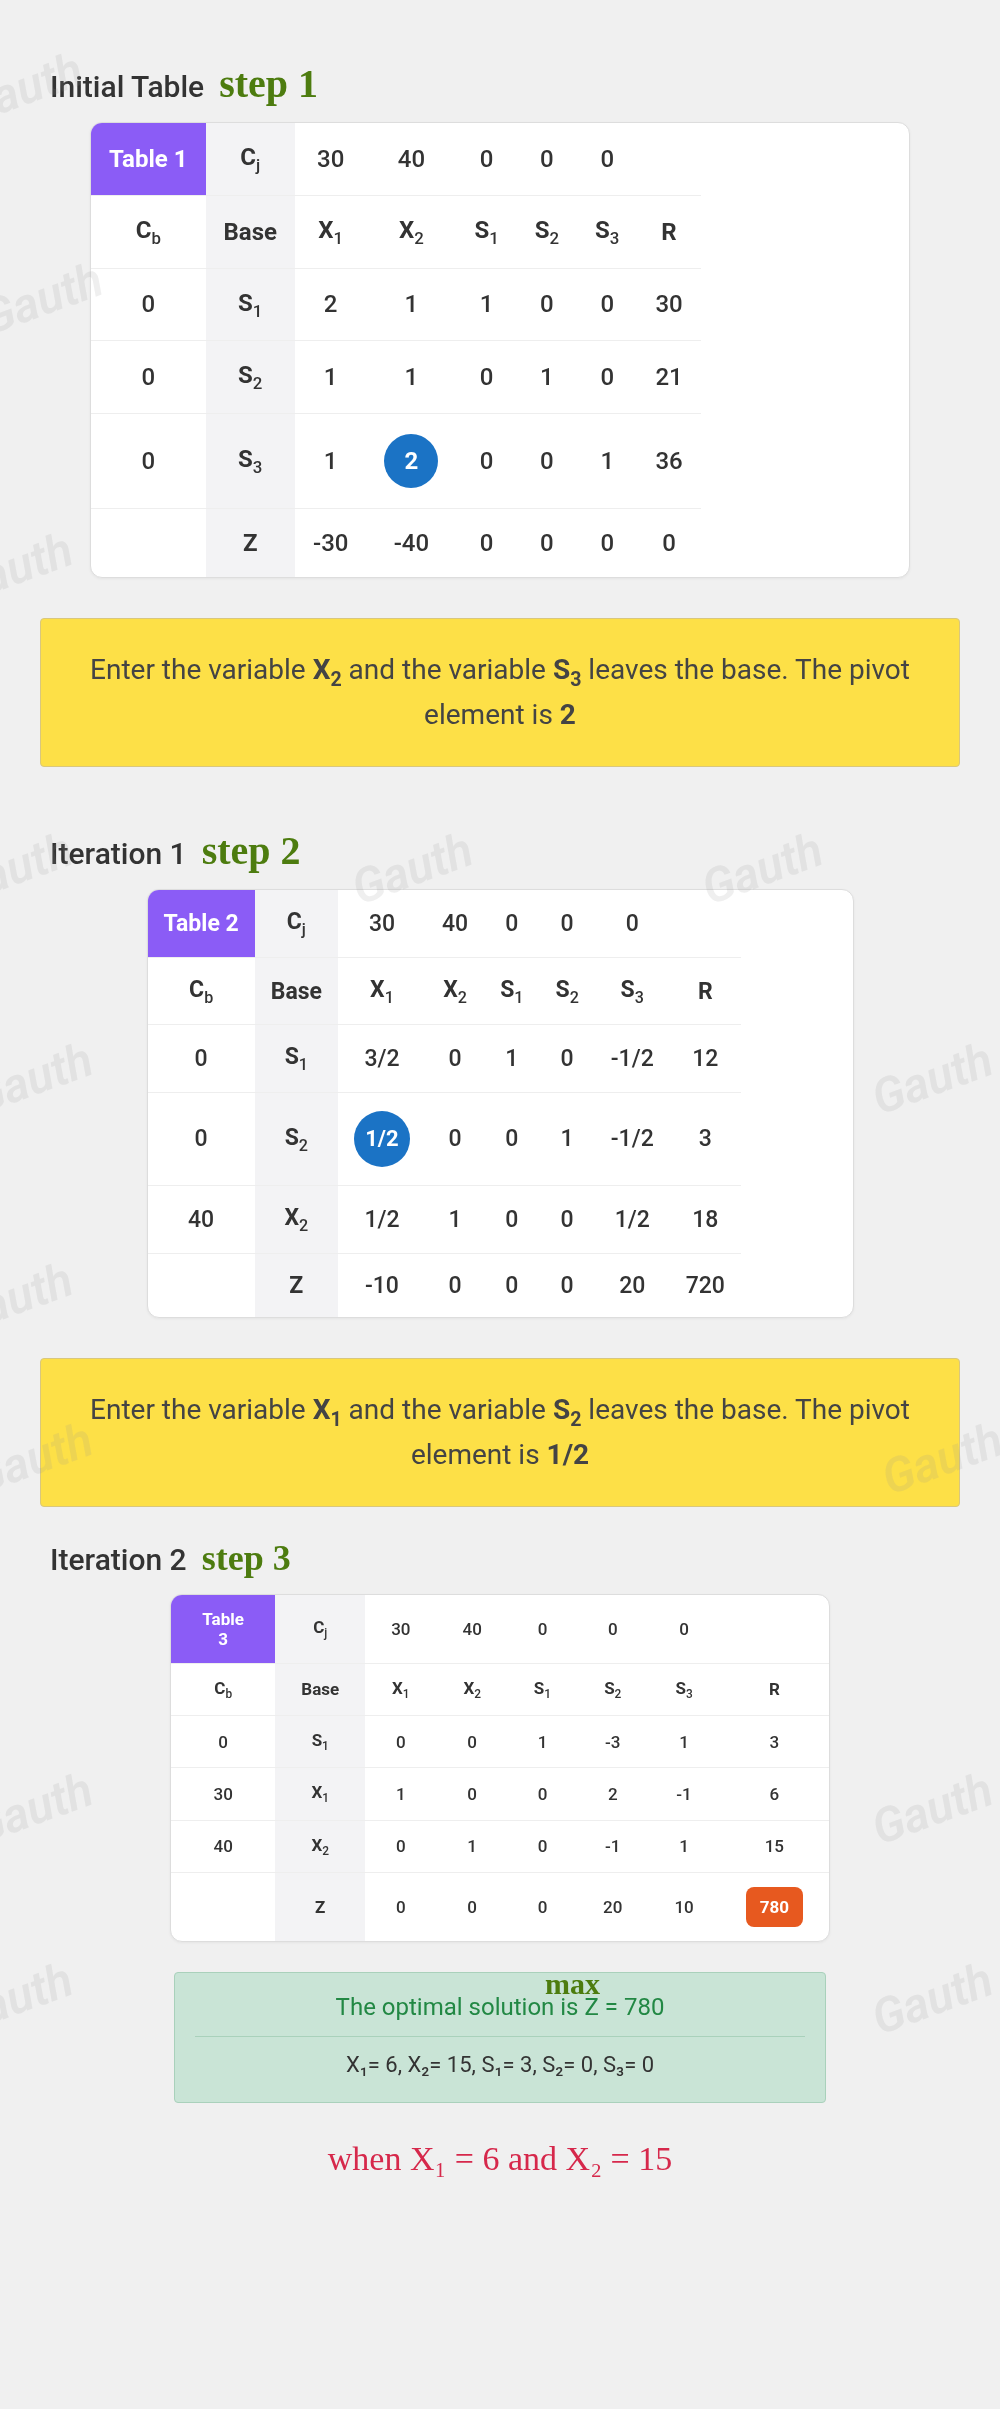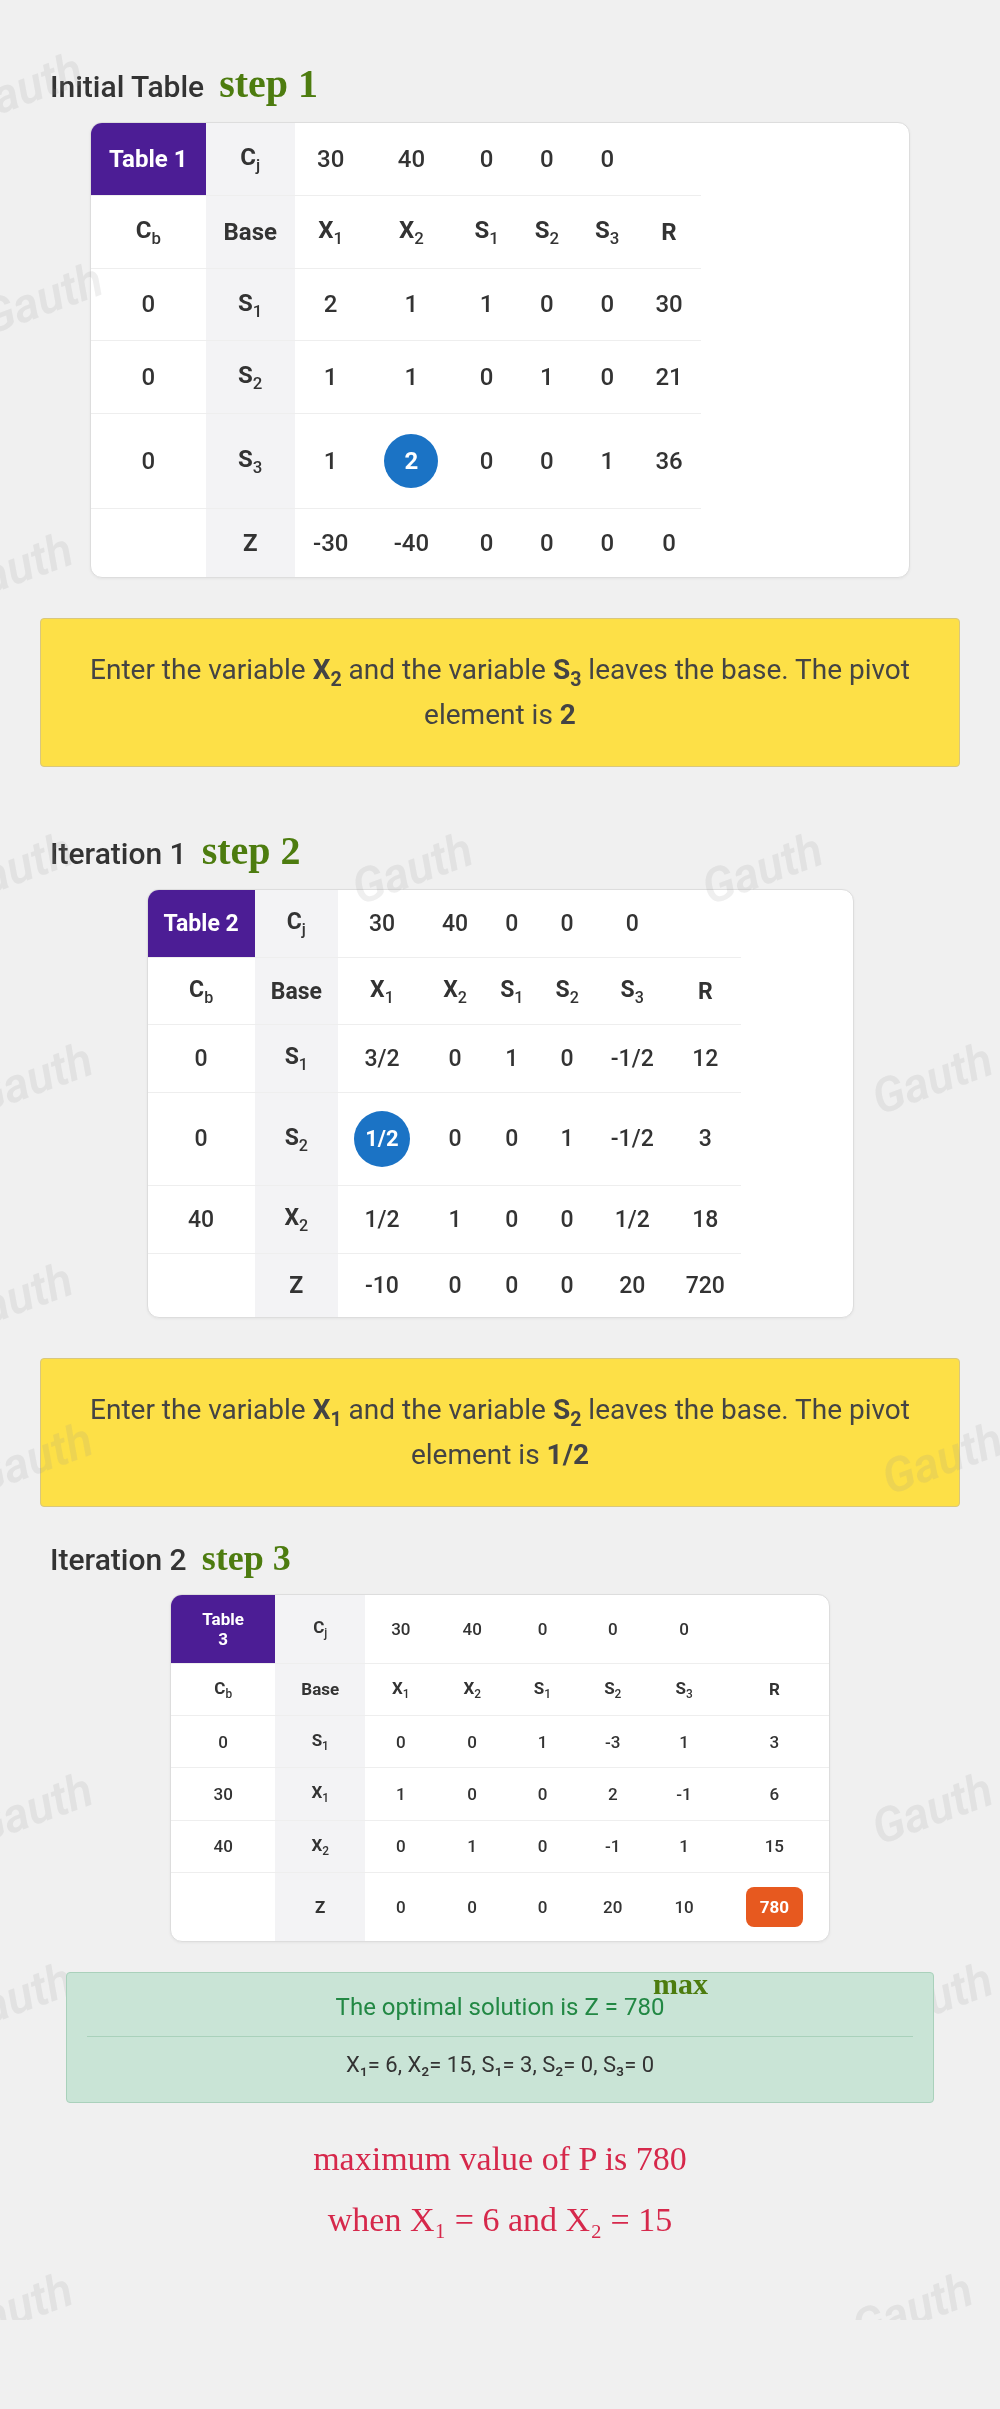"Table 1" .tbl .hdr-teal { background: #4c1d95 -> #8b5cf6 }
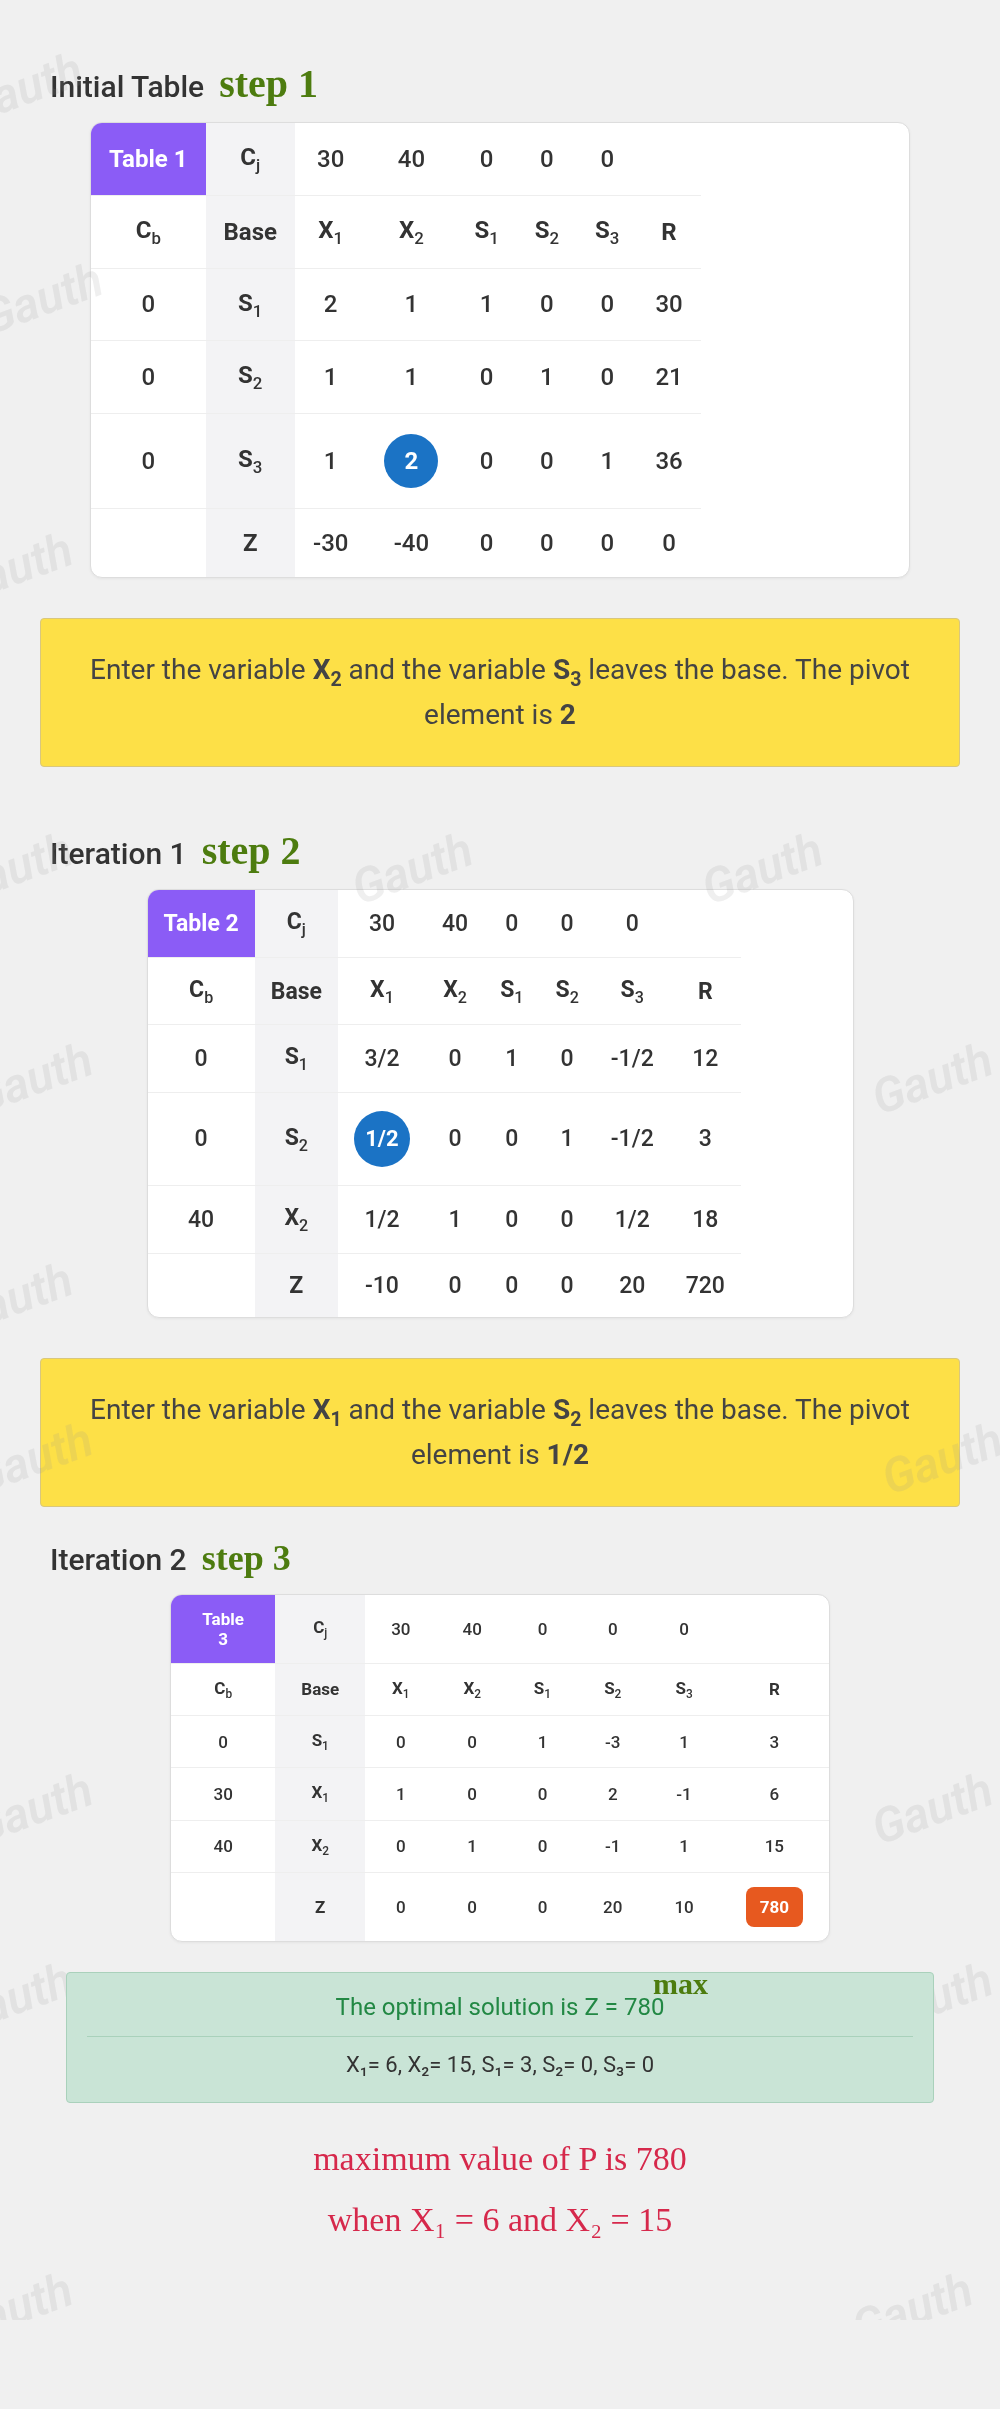"max" .note-green { width: 868px -> 652px }
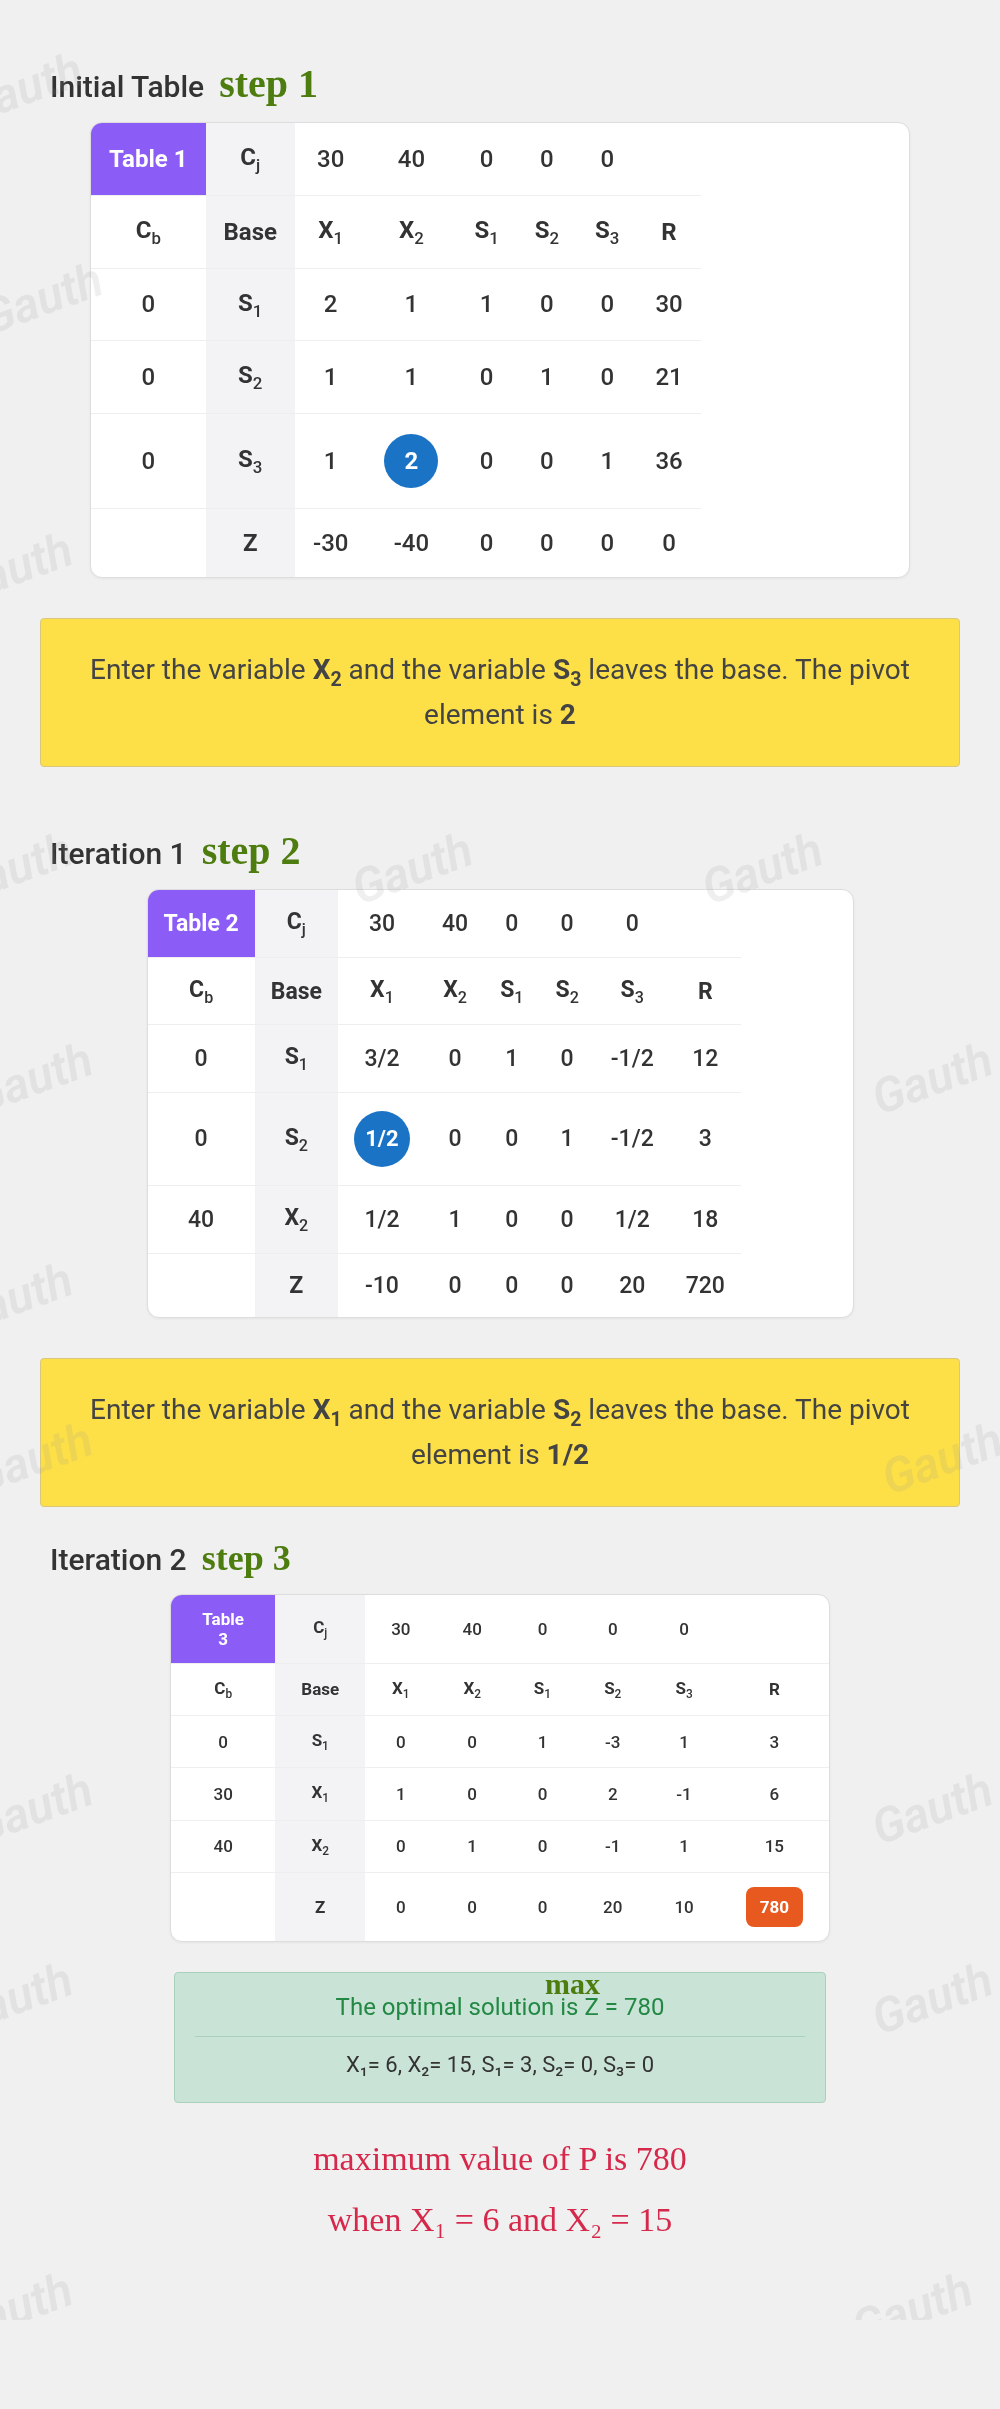"maximum value of P is" div { html: <div><span>maximum value of P is </span><span>780</span></div> -> none }
